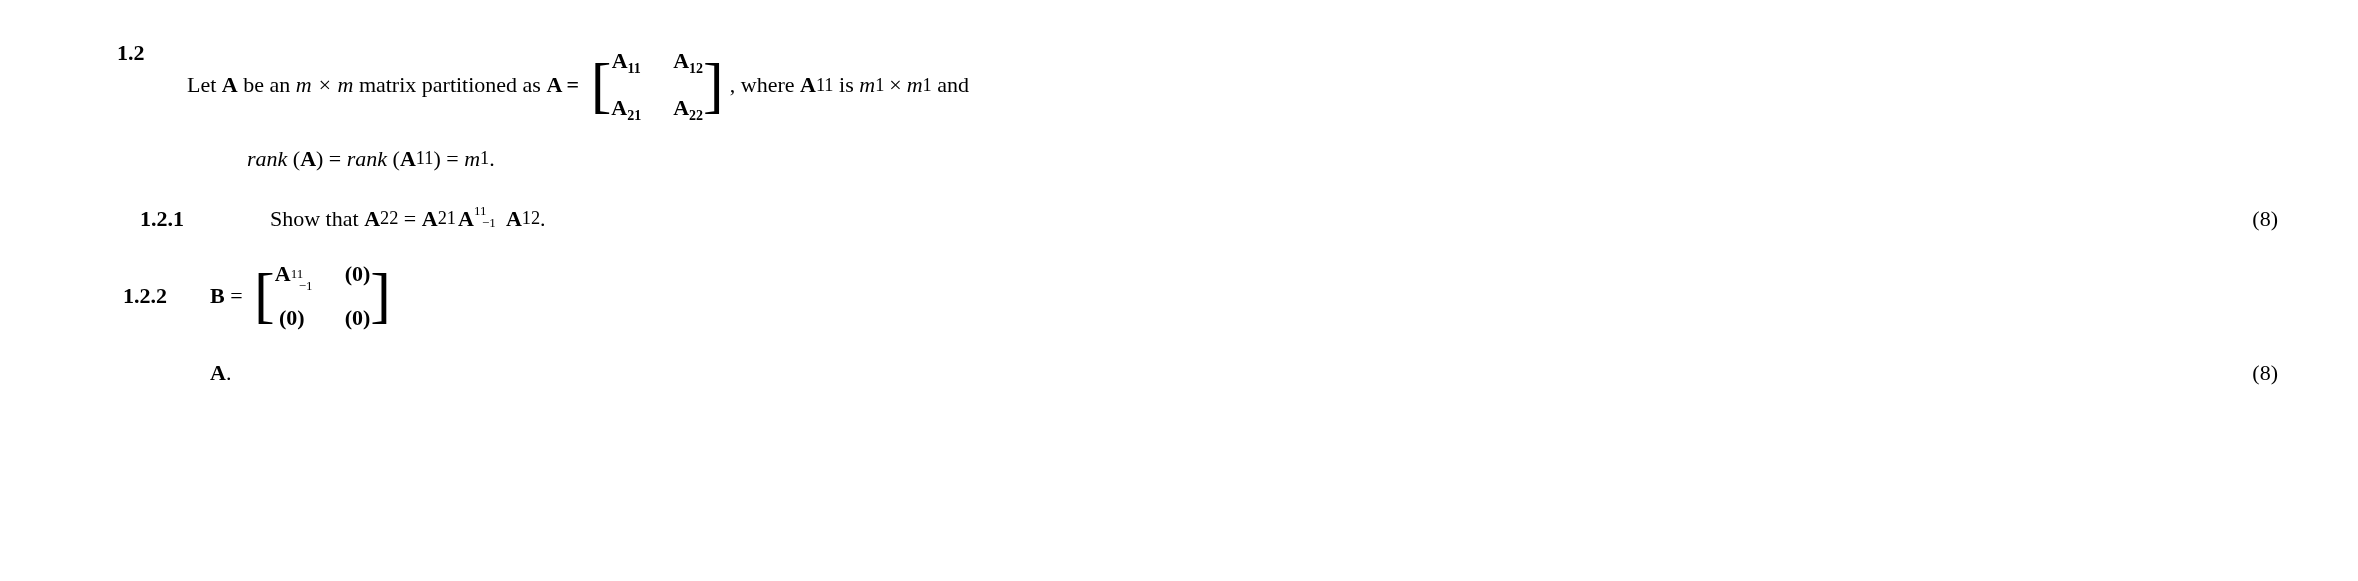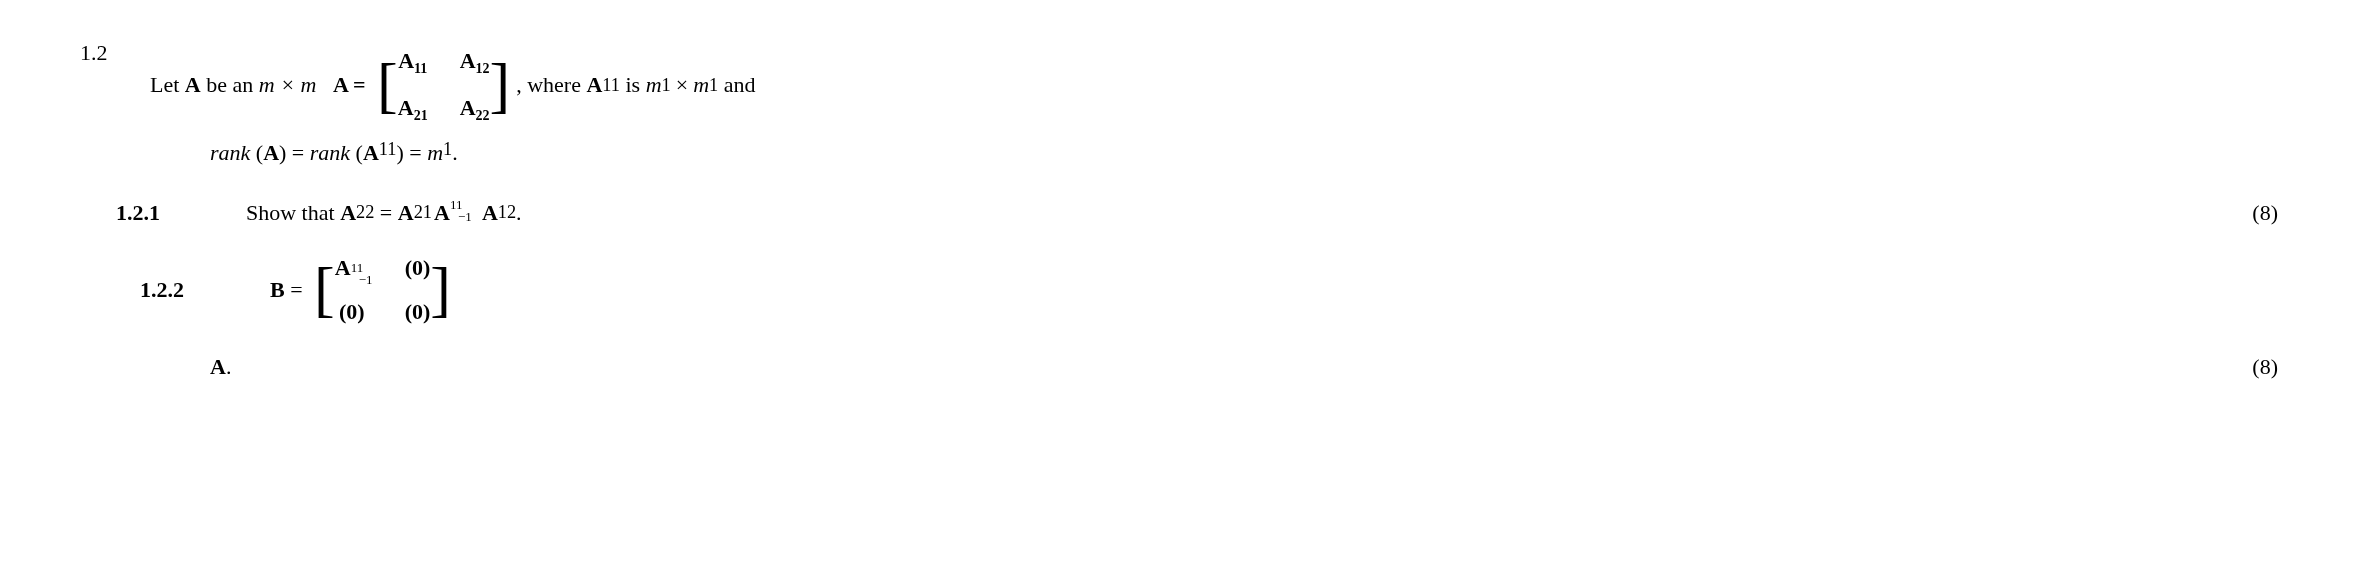"1.2" .problem-number { font-weight: normal -> bold; margin-left: none -> 37px }
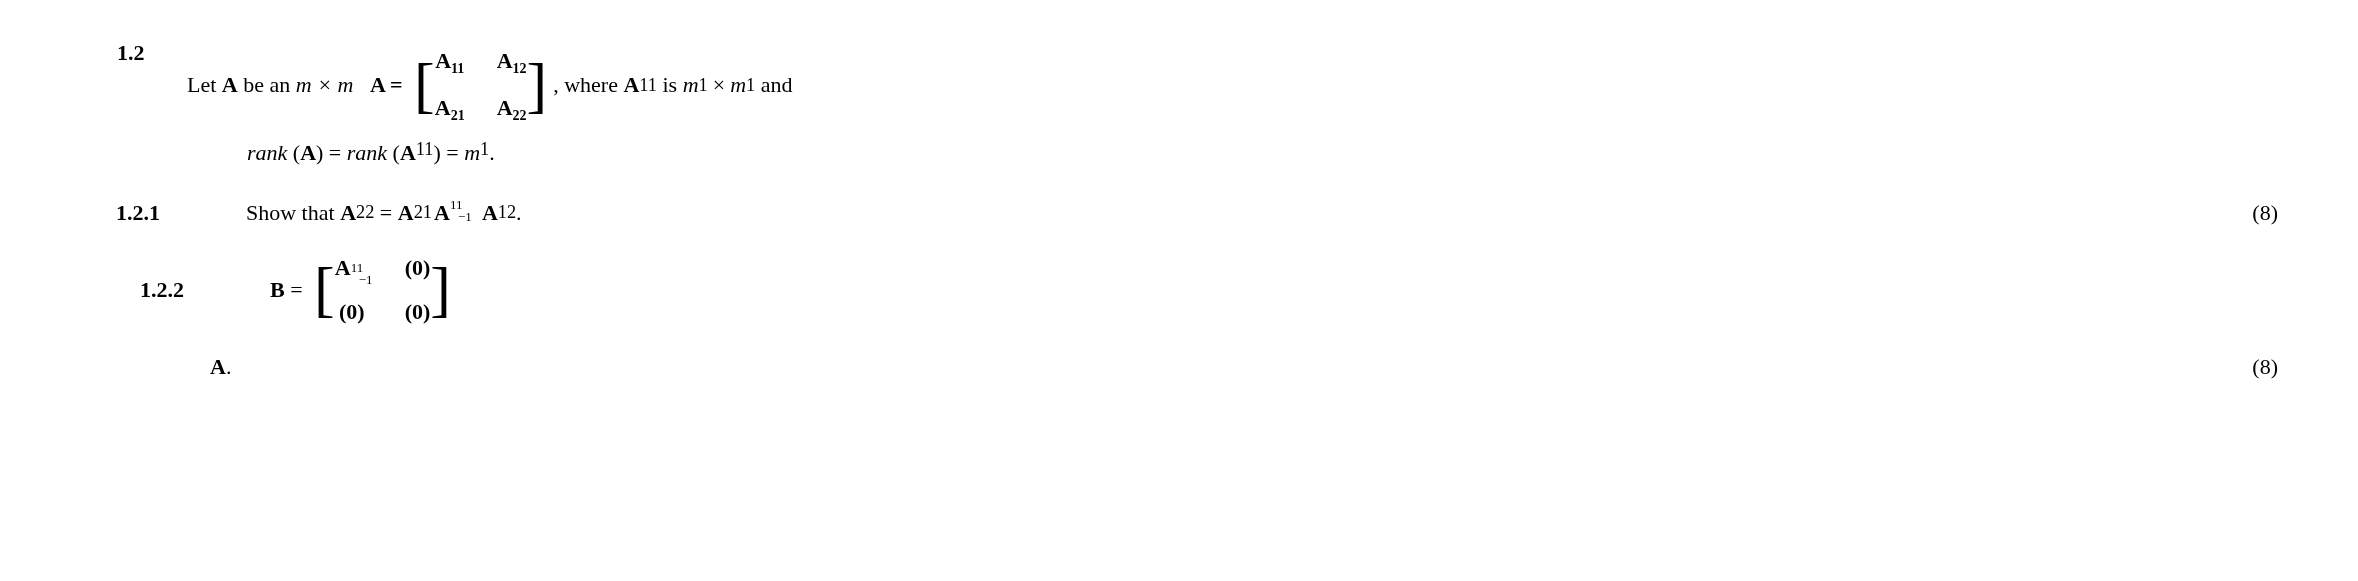"matrix partitioned as" span { html: none -> <span>matrix partitioned as</span> }
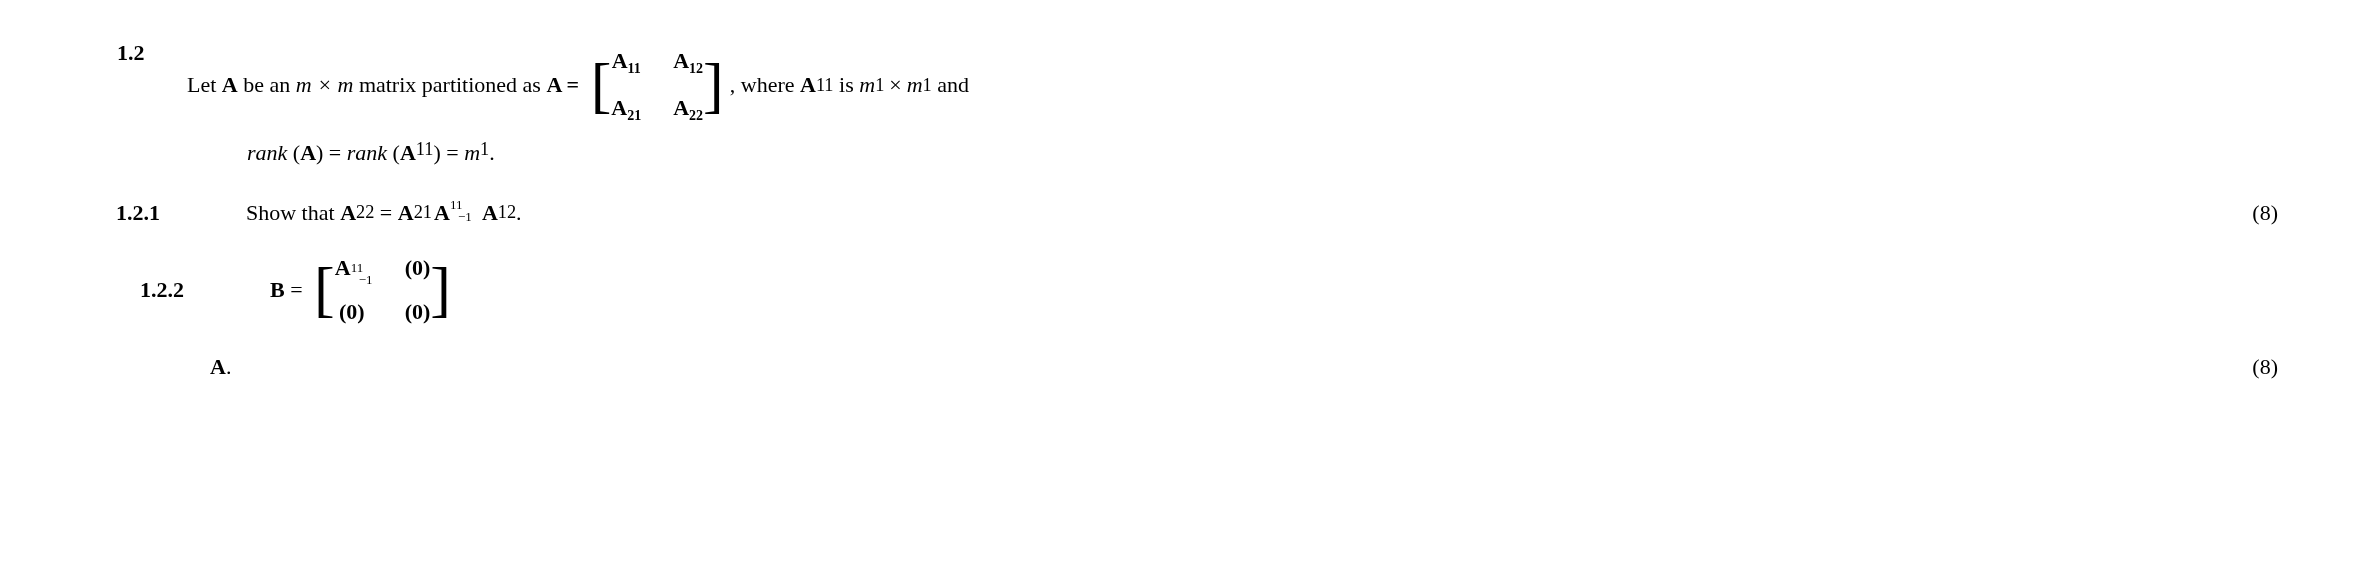"rank" .part-12-line2 { align-items: flex-start -> center; margin-top: 2px -> 8px }
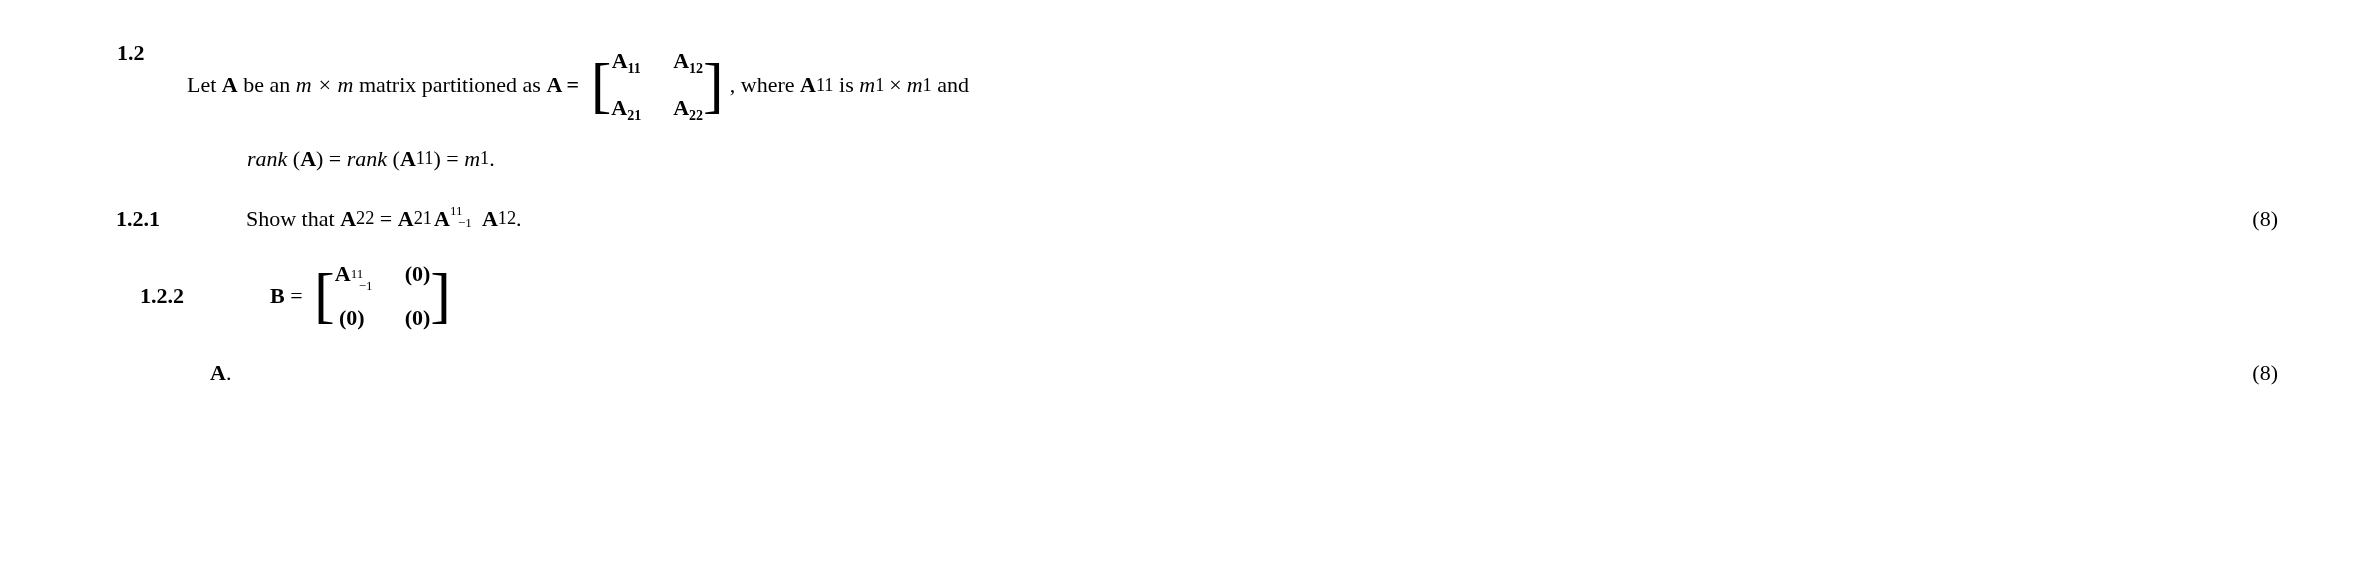"1.2.1" span.subpart-label { margin-left: 36px -> 60px }
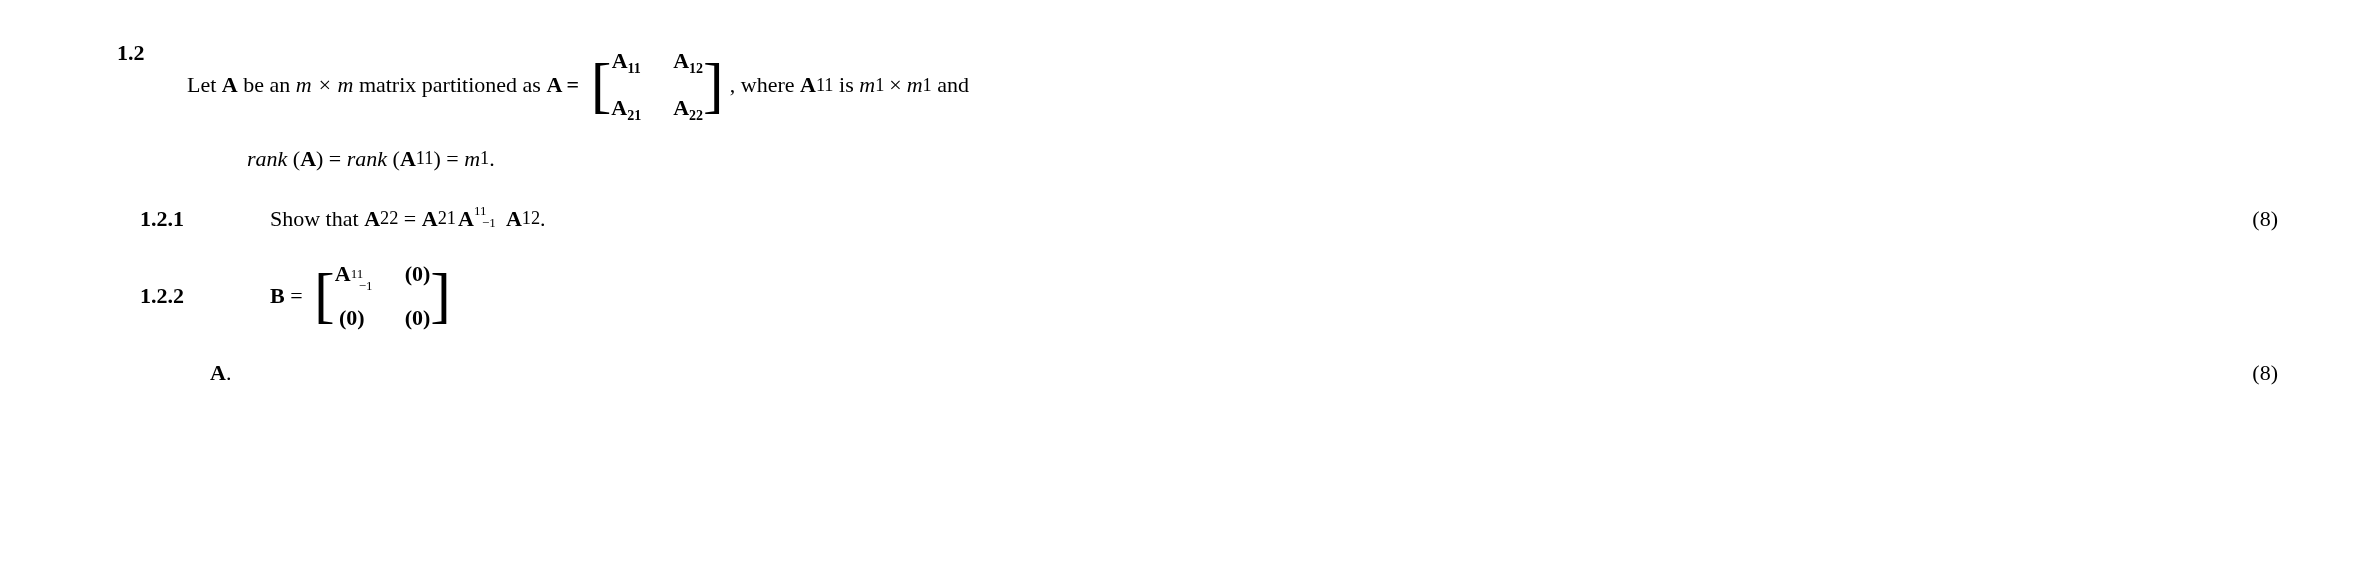"1.2.2" span.subpart-label { margin-left: 60px -> none; text-align: none -> center }
